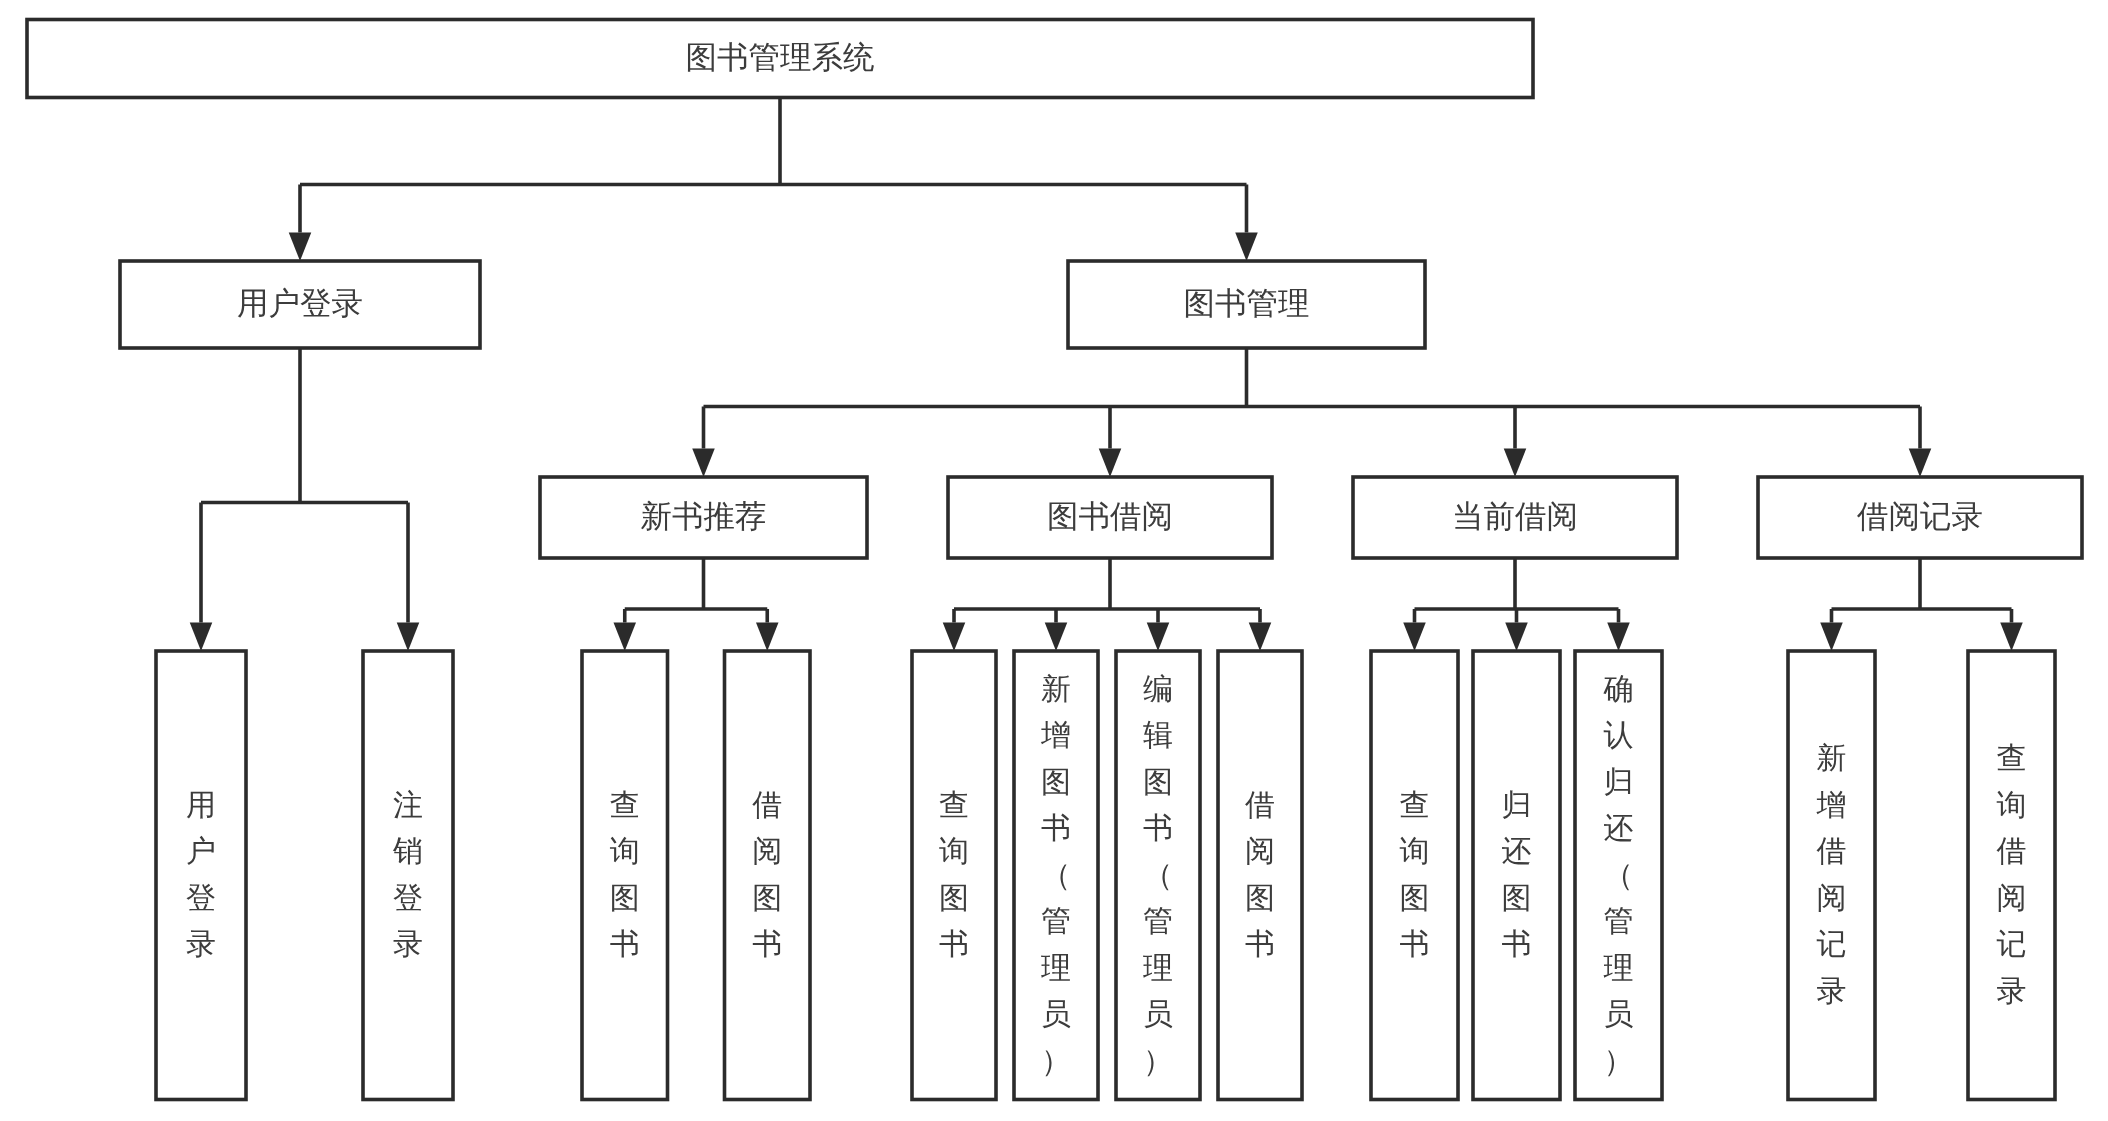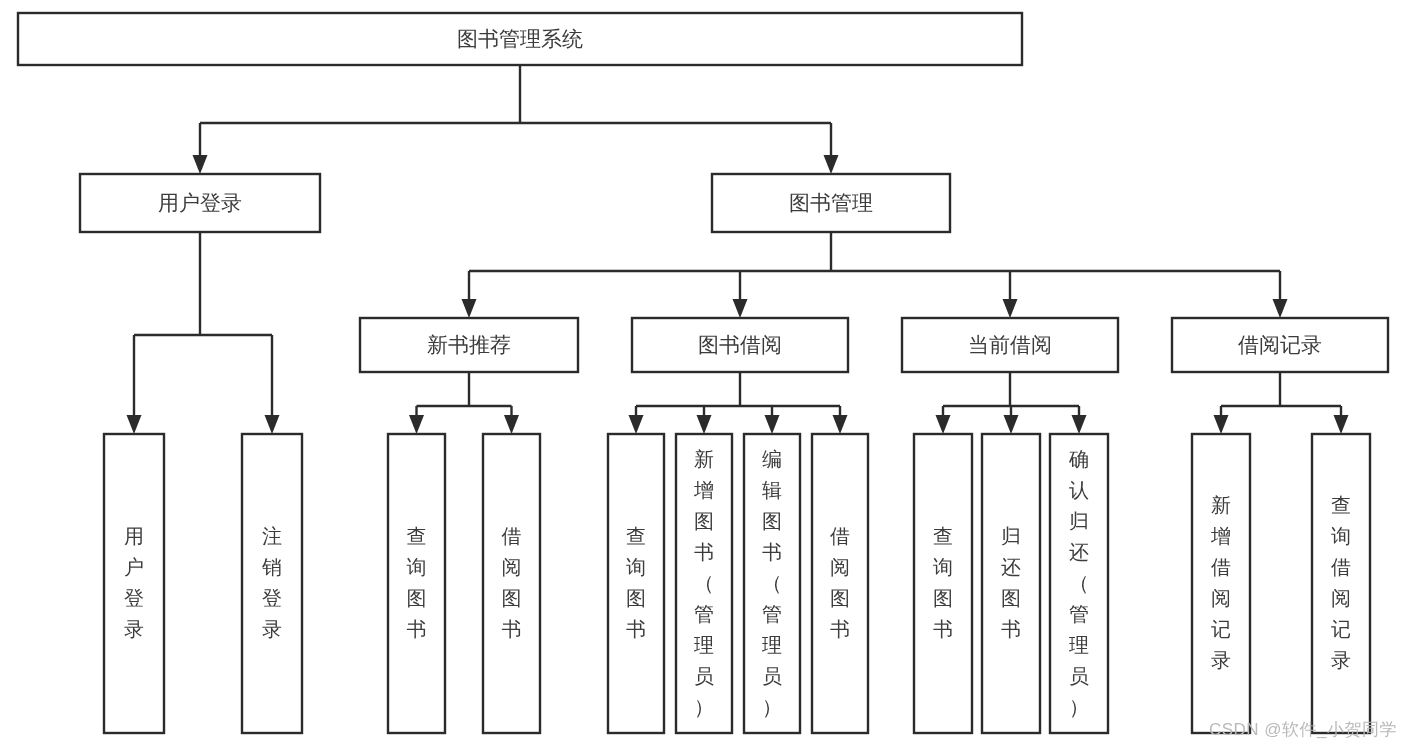"CSDN @软件_小贺同学" div.watermark { html: <div>CSDN @软件_小贺同学</div> -> none }
